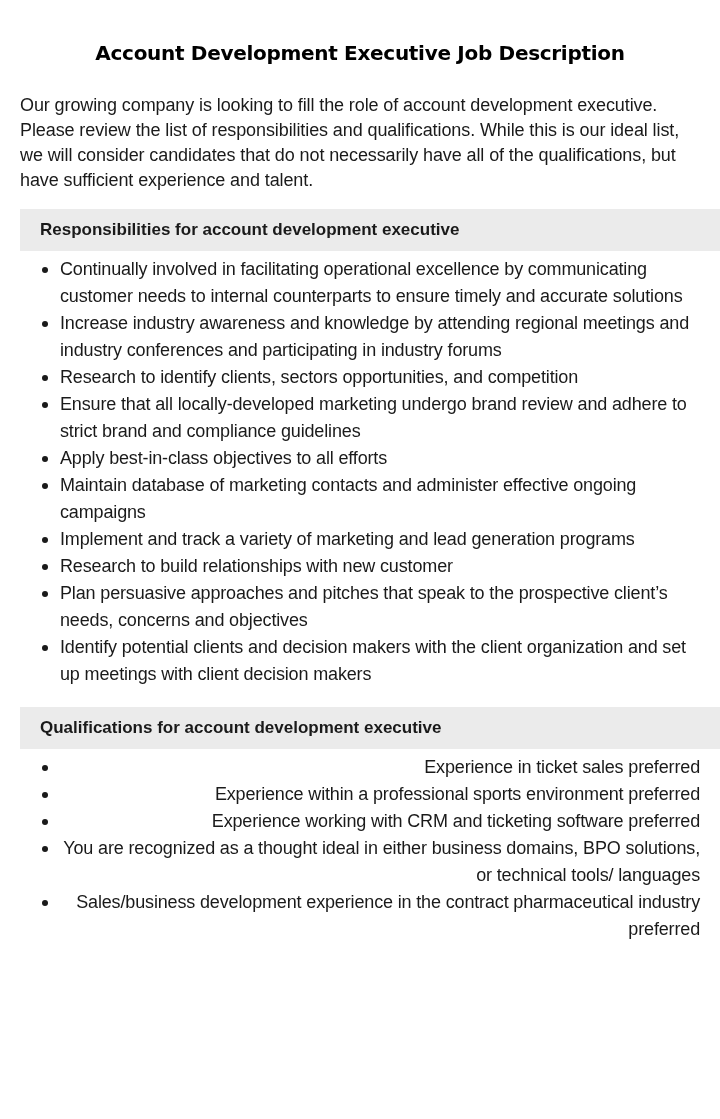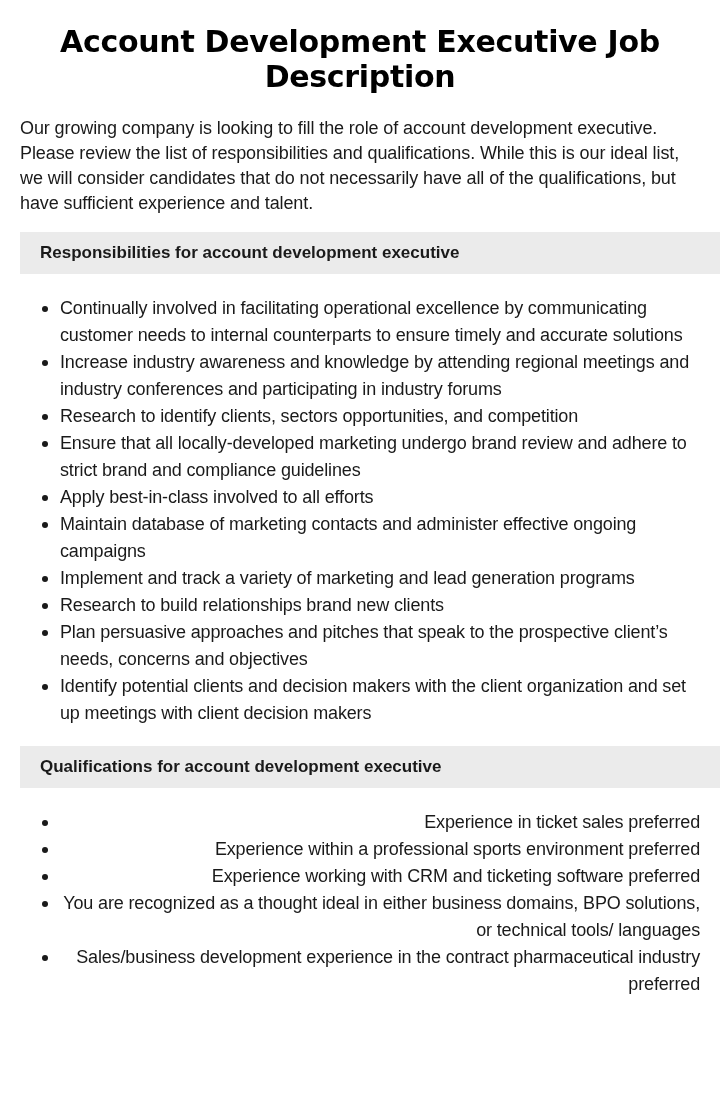"Account Development Executive Job" .title { font-size: 30px -> 20px; margin: 4px 40px -> 16px 40px }
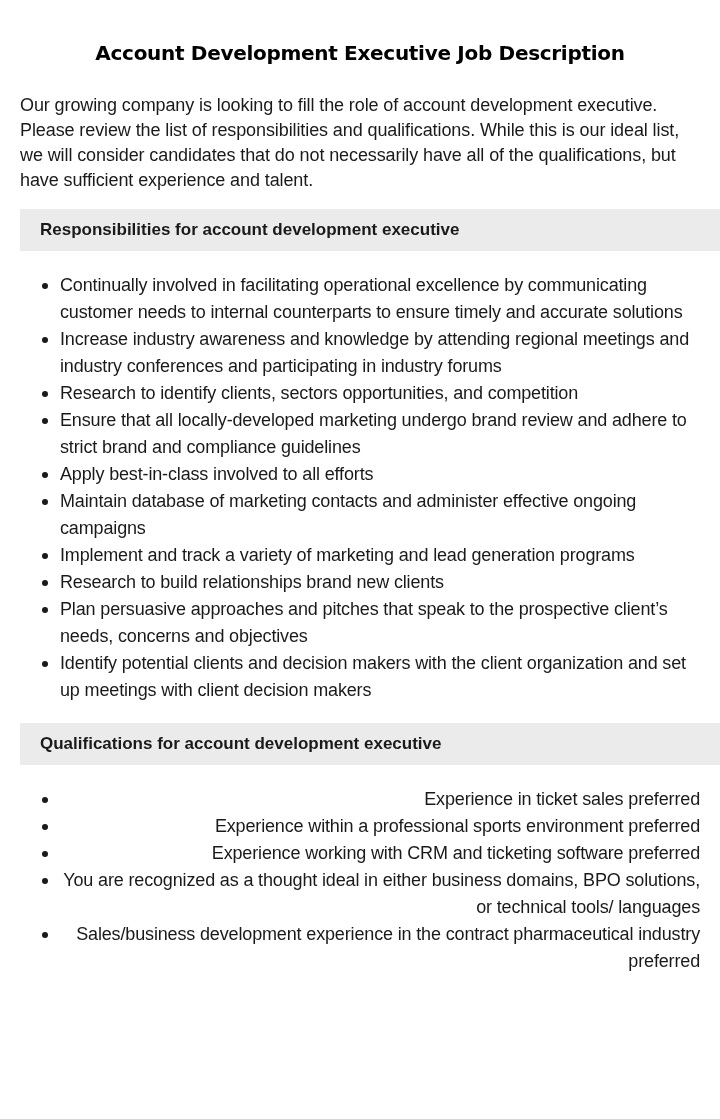"Continually involved in facilitating" ul.items { margin-top: 21px -> 5px }
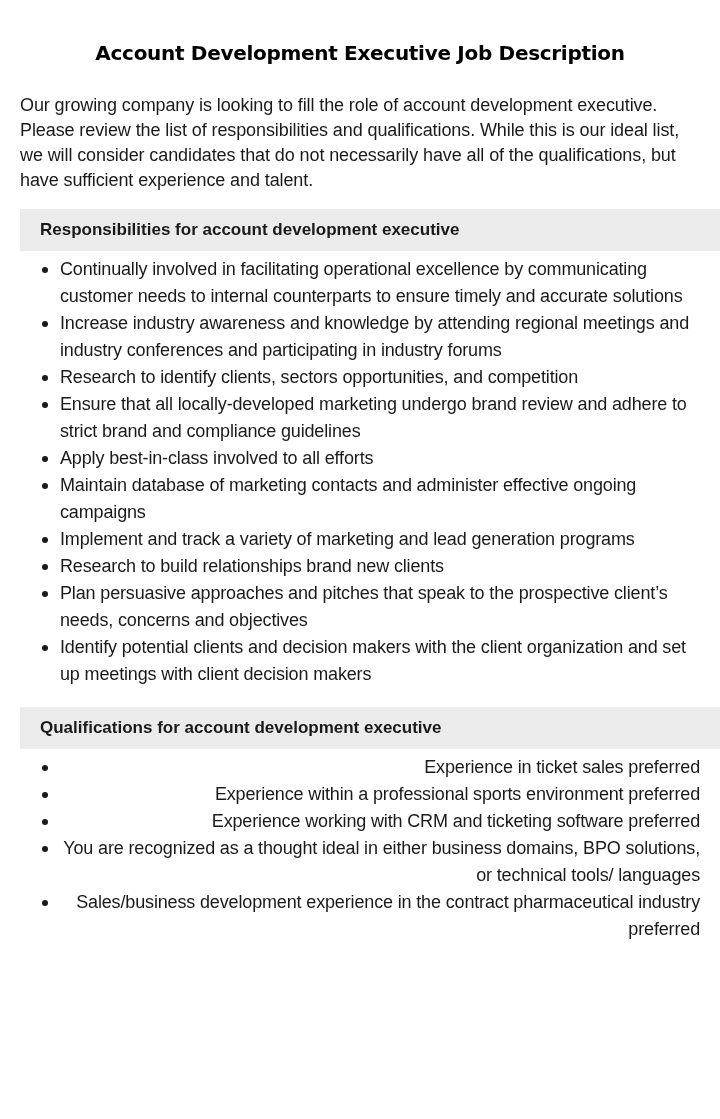"Apply best-in-class involved to all" li { text: involved -> objectives }
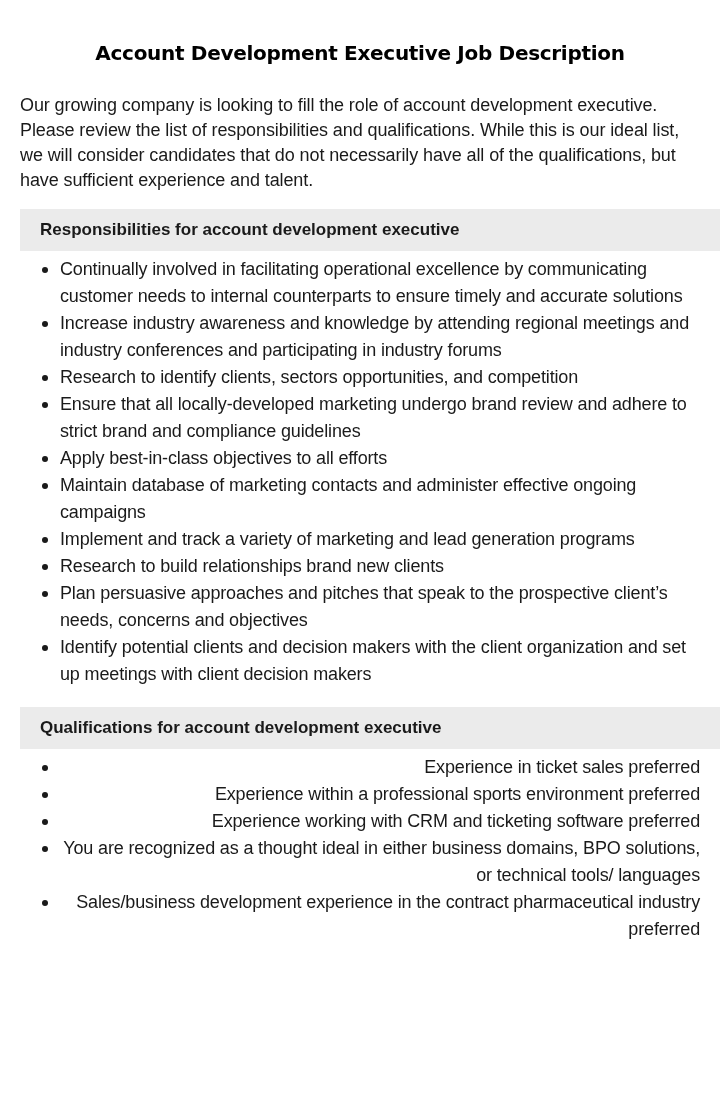"Research to build relationships brand" li { text: brand new clients -> with new customer }
